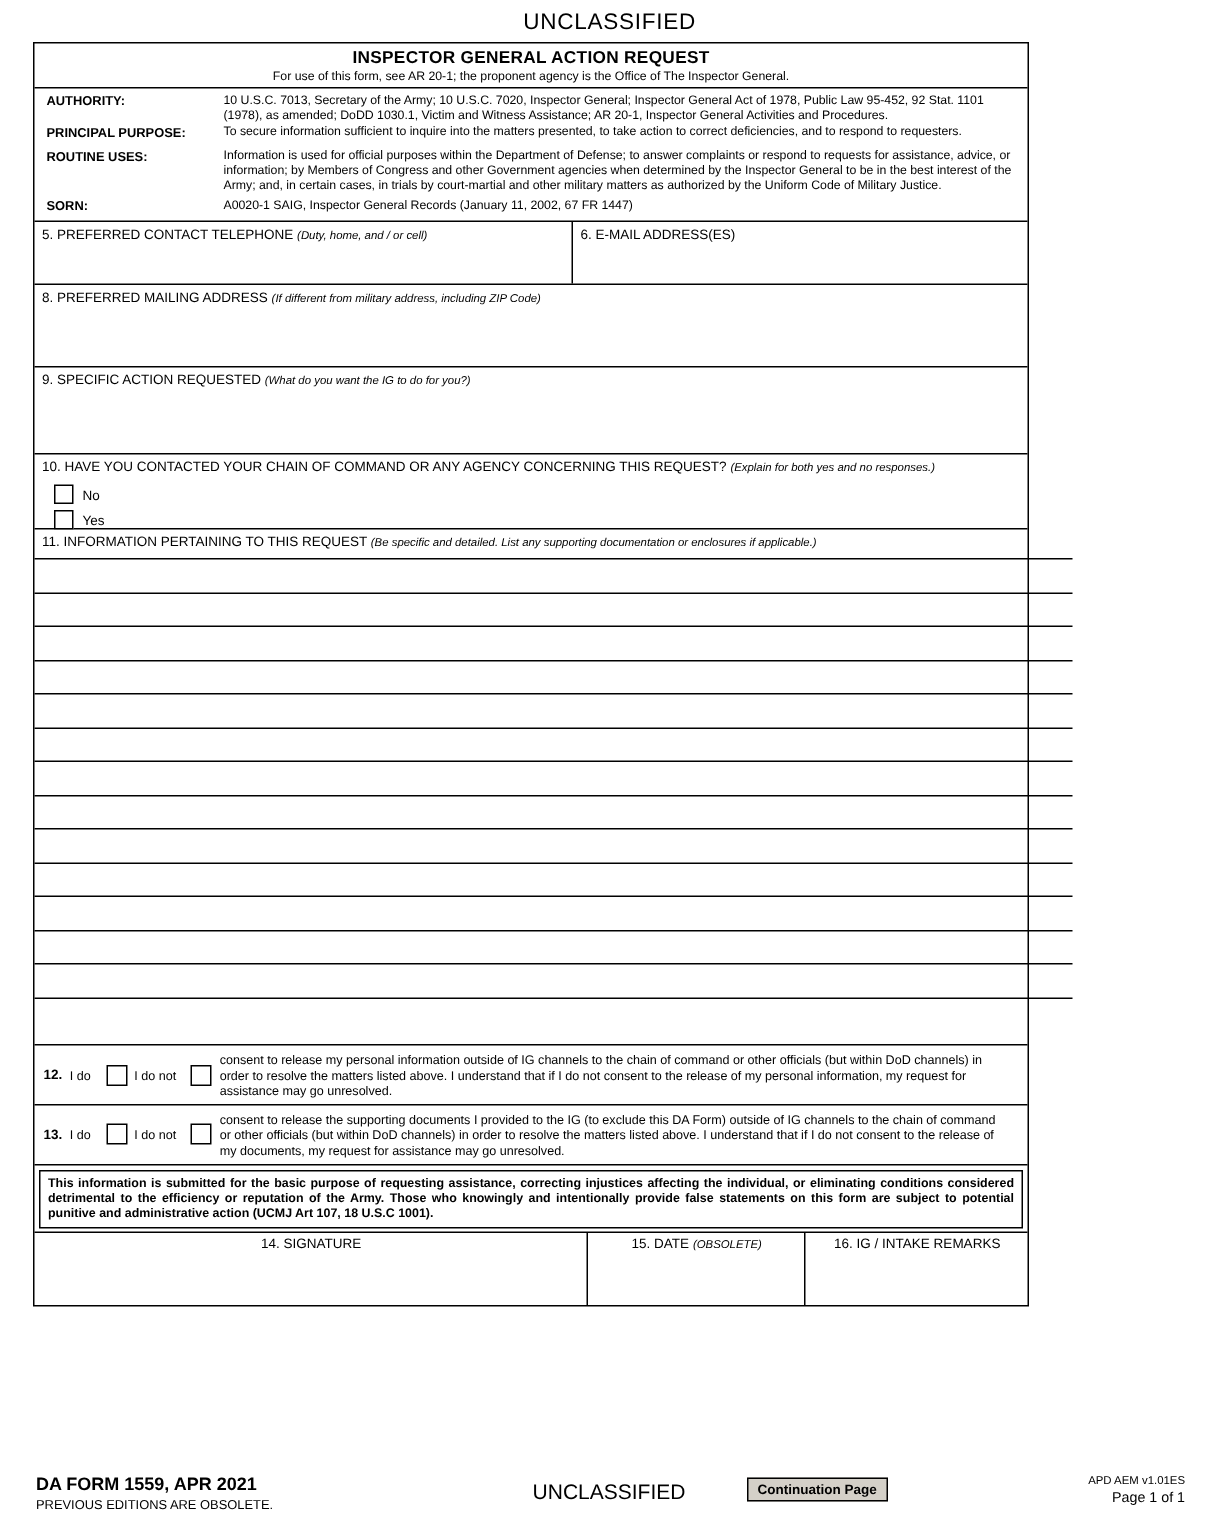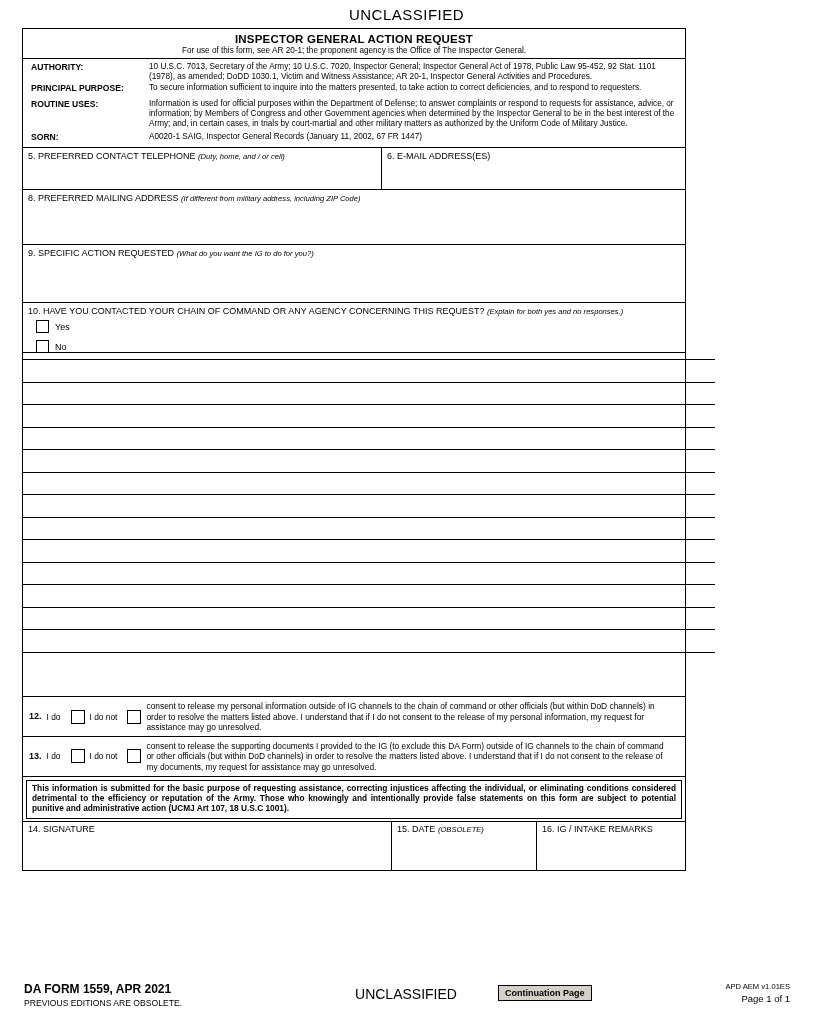"Yes" div.checkline { order: before "No" -> after "No" }
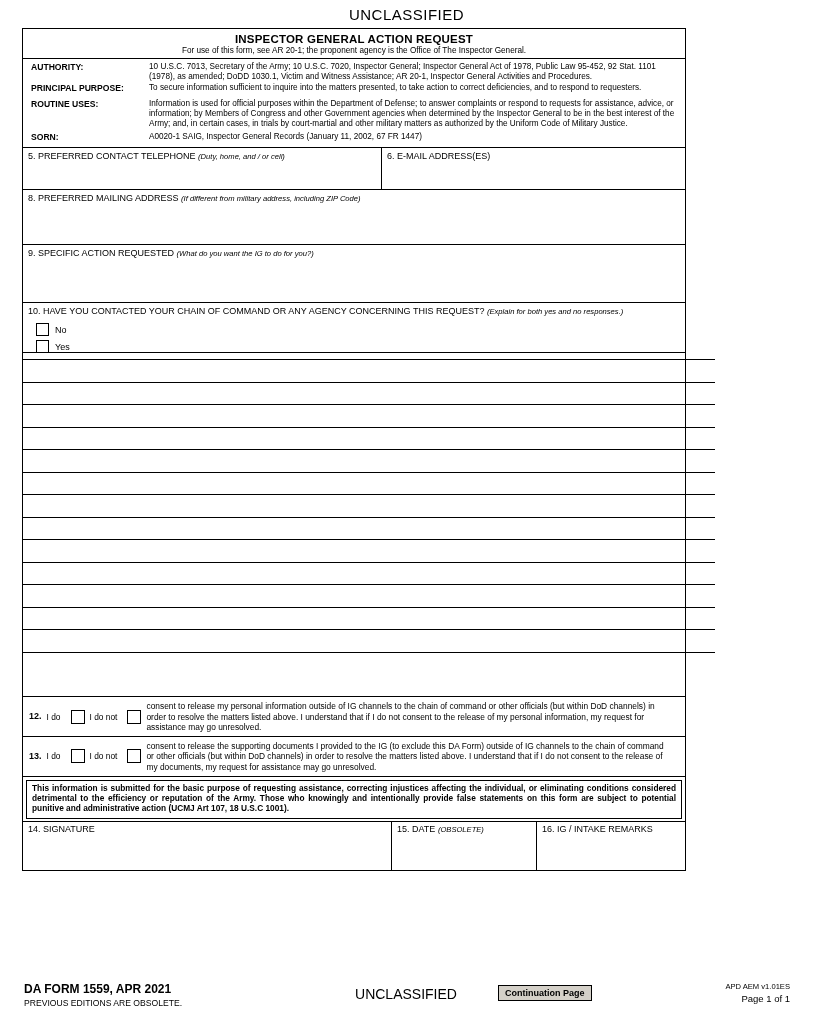"11. INFORMATION PERTAINING TO THIS" div { html: none -> <div> <div><span>11. INFORMATION PERTAINING TO THIS REQUEST</span> <span>(Be specific and detailed. List any supporting documentation or enclosures if applicable.)</span></div> </div> }
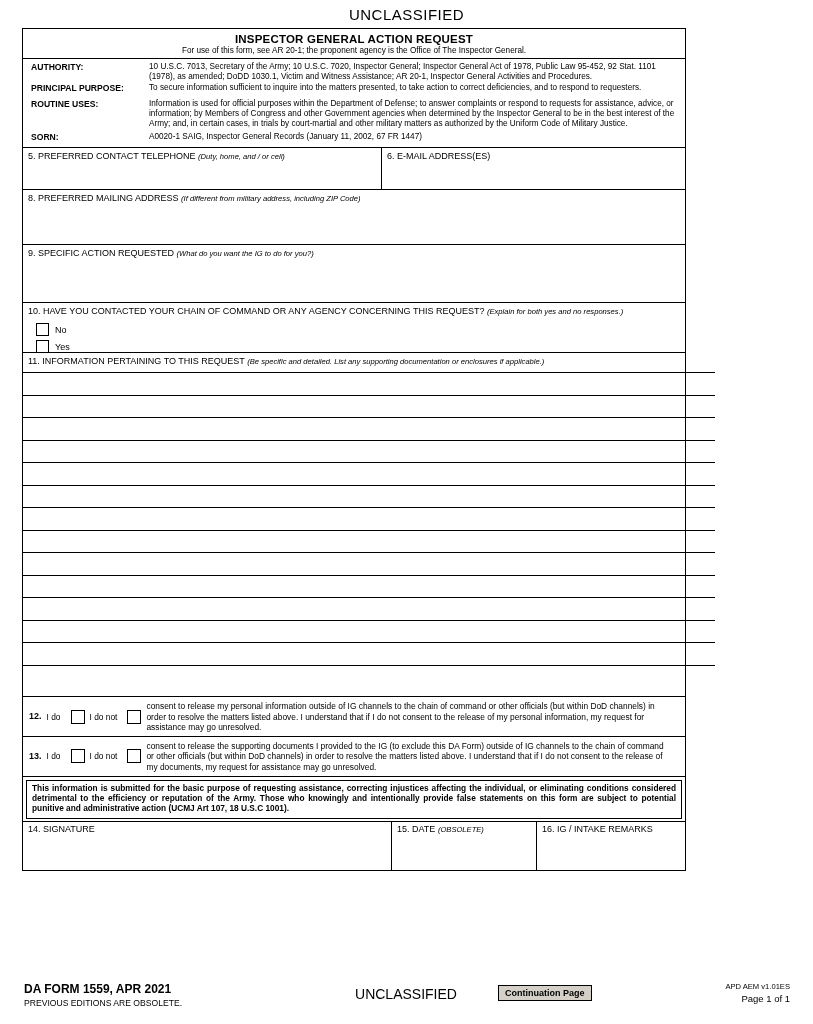"14. SIGNATURE" .sig-row { text-align: none -> center }
